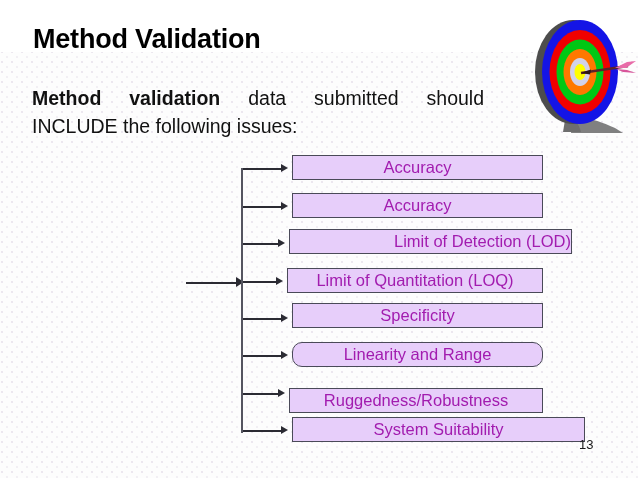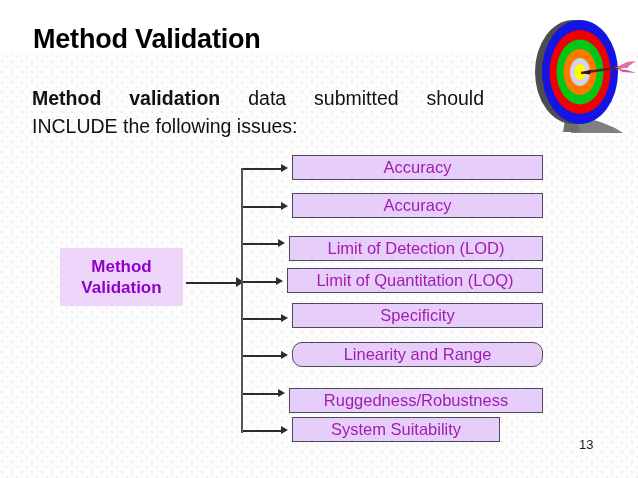"Limit of Detection (LOD)" div.item-box { justify-content: none -> flex-end; top: 236px -> 229px; width: 254px -> 283px }
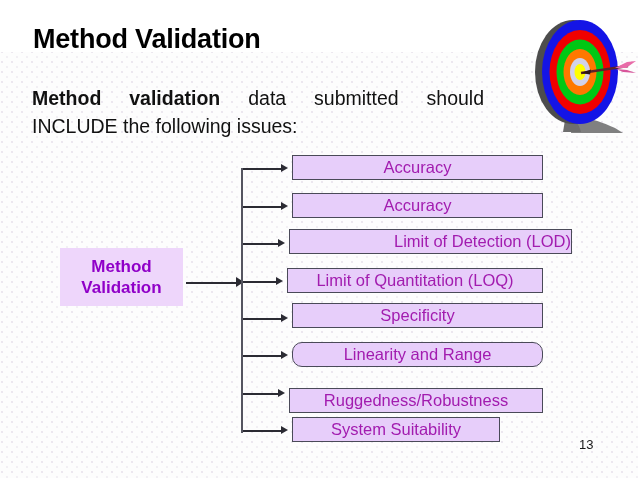"Method" div.source-box { html: <div> <span>Method</span> <span>Validation</span> </div> -> none }
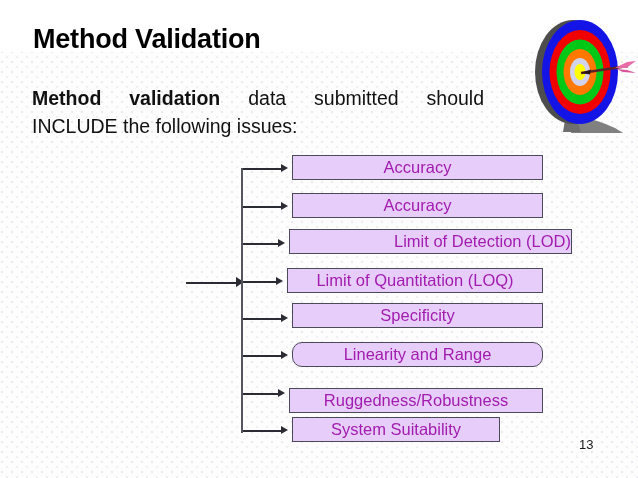"System Suitability" div.item-box { width: 208px -> 293px }
